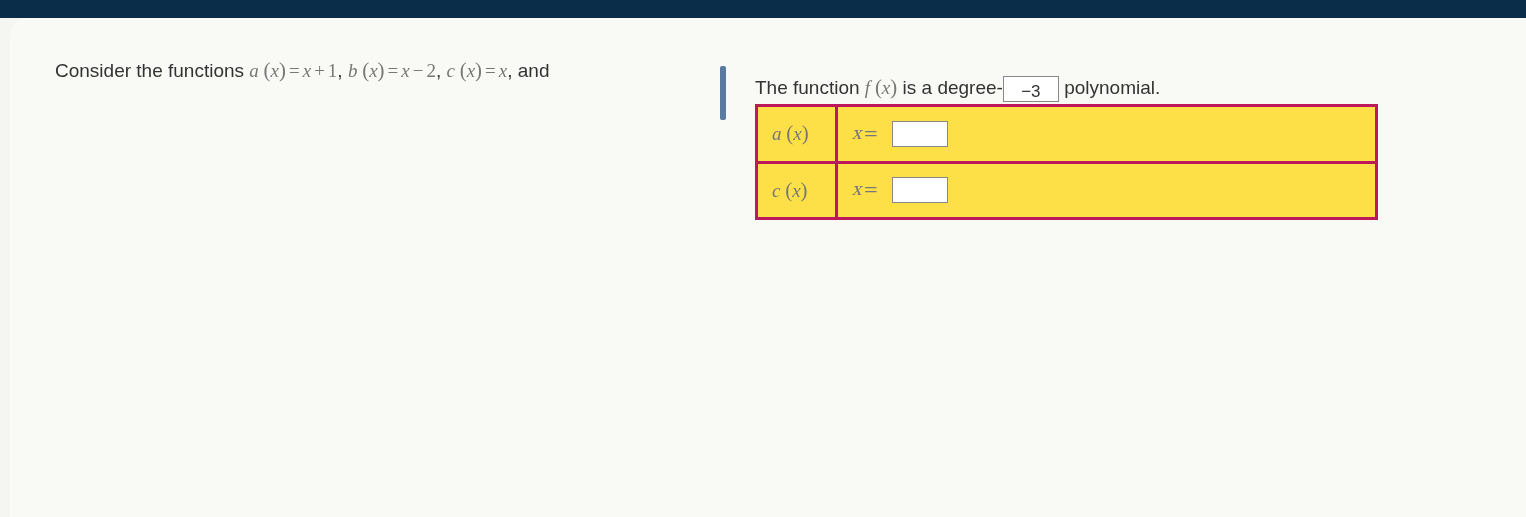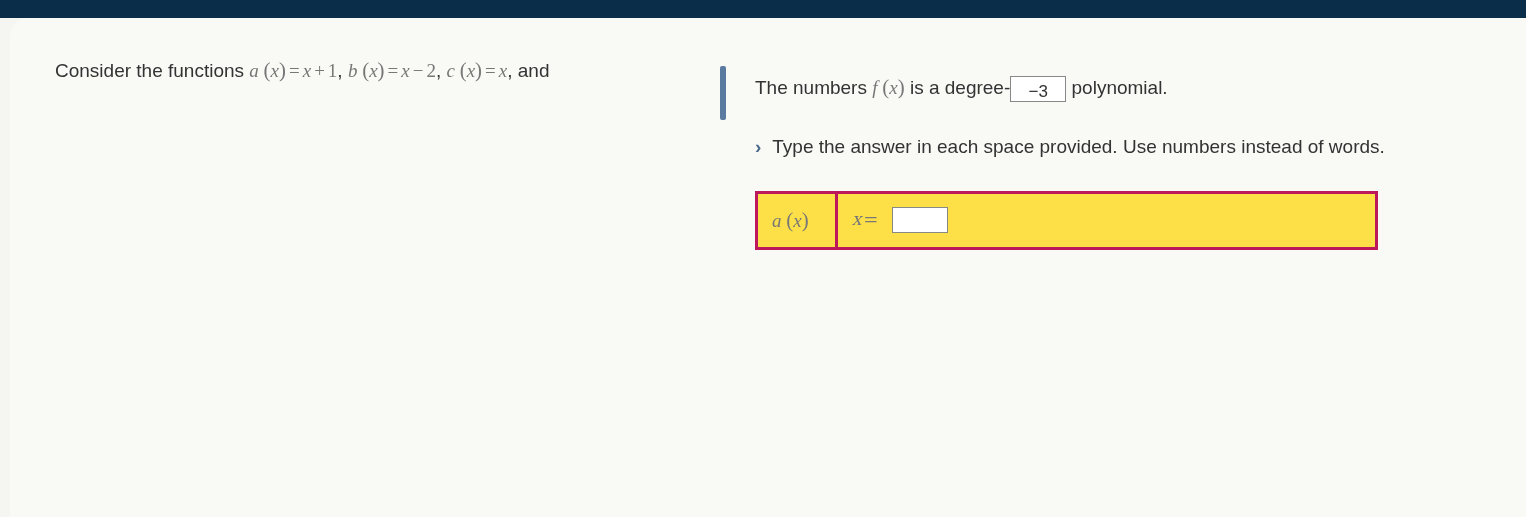"The numbers" span { text: numbers -> function }
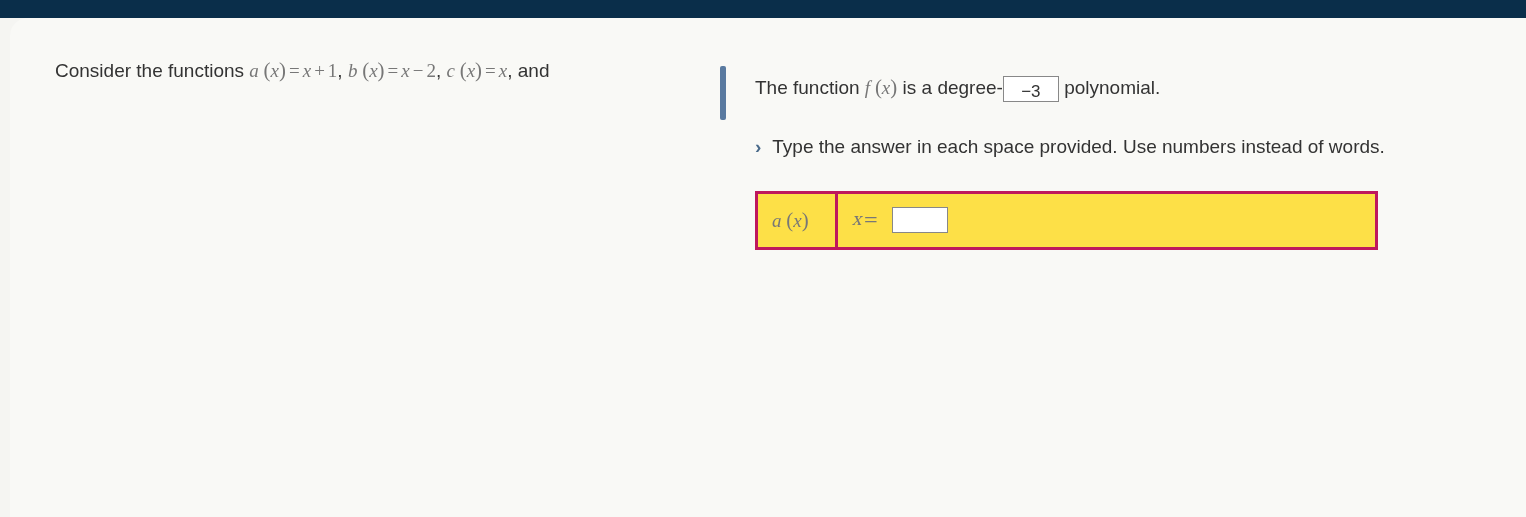"› Type the answer in" div.instruction { html: <div> <span>›</span> <span>Type the answer in each space provided. Use numbers instead of words.</span> </div> -> none }
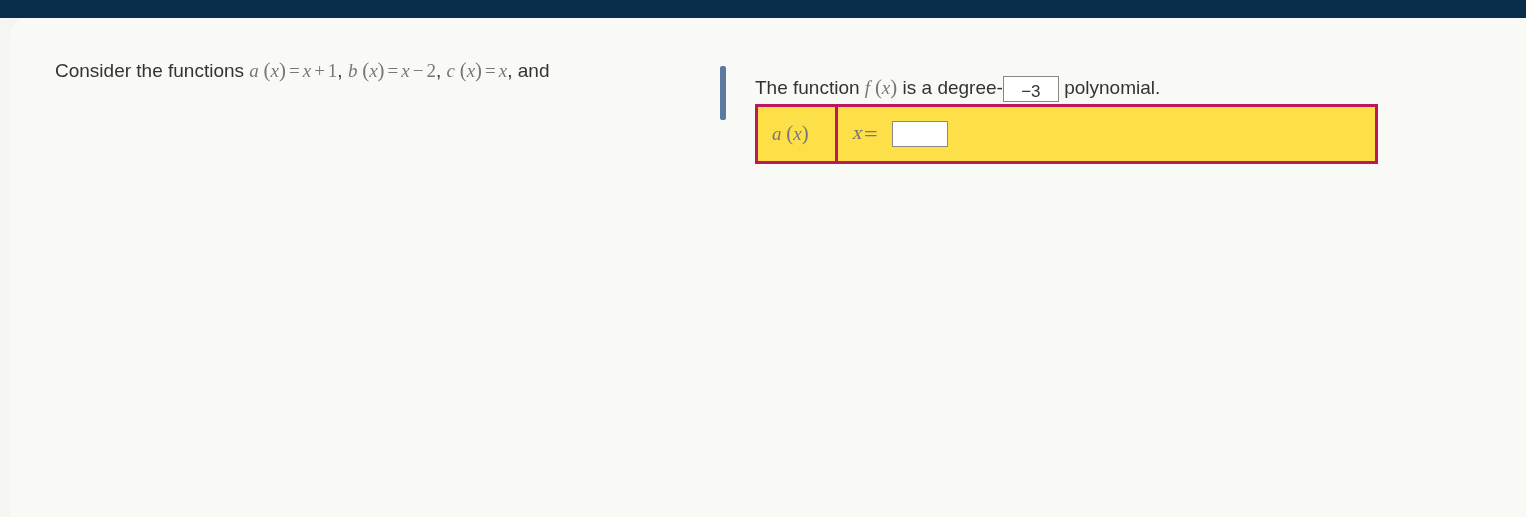"c (x)" tr { html: none -> <tr> <td><span>c&nbsp;<span>(</span>x<span>)</span></span></td> <td> <span>x<span>=</span></span> <span></span> </td> </tr> }
